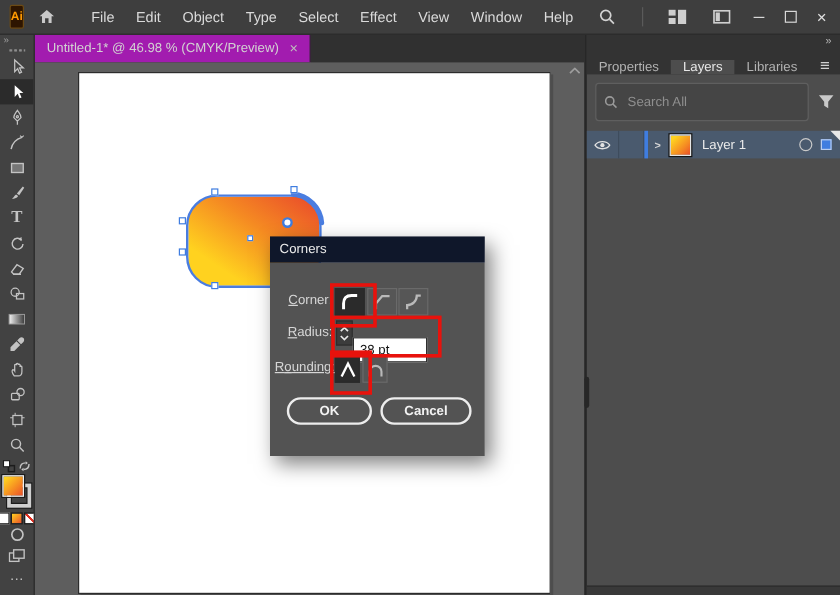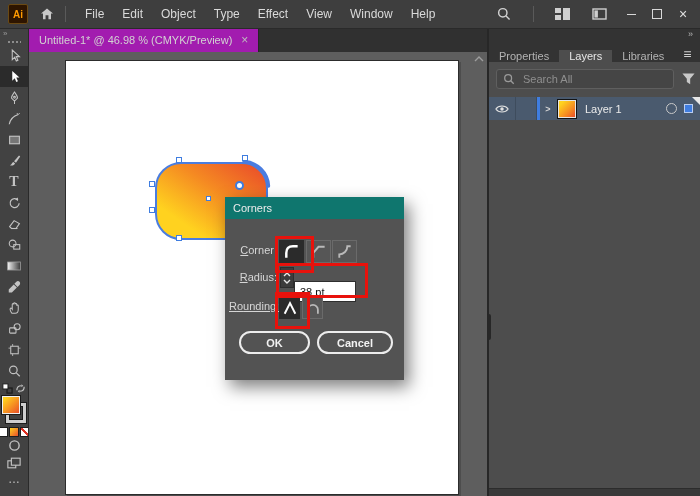"Select" span.menu-item { html: none -> <span>Select</span> }
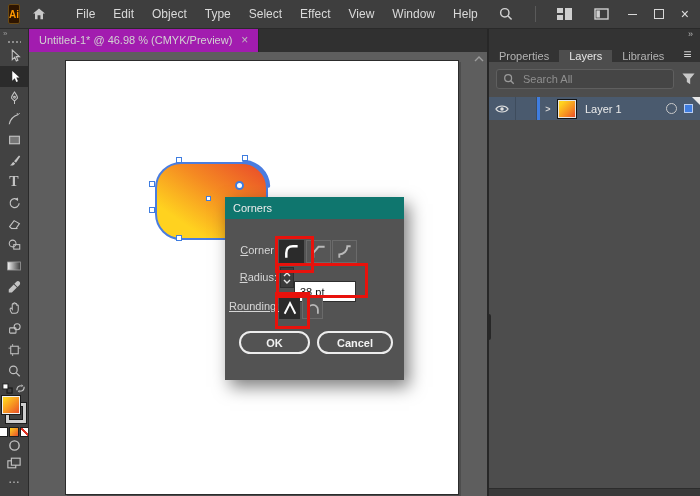"Search All" .search-box { height: 20px -> 32px }
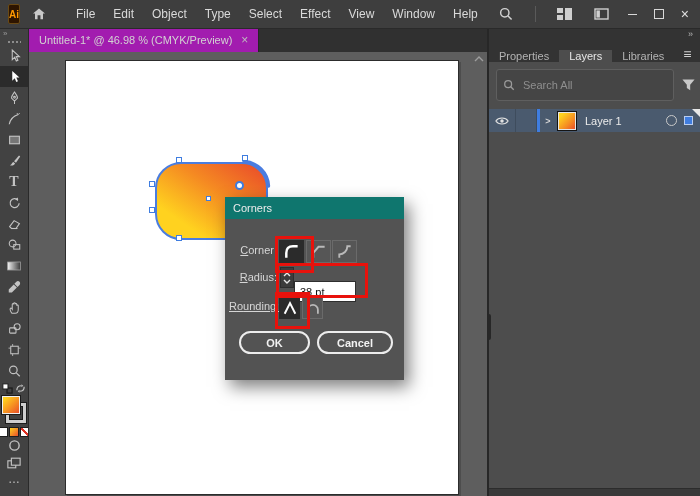"Corners" .dlg-title { background: #0f766e -> #0f172a }
